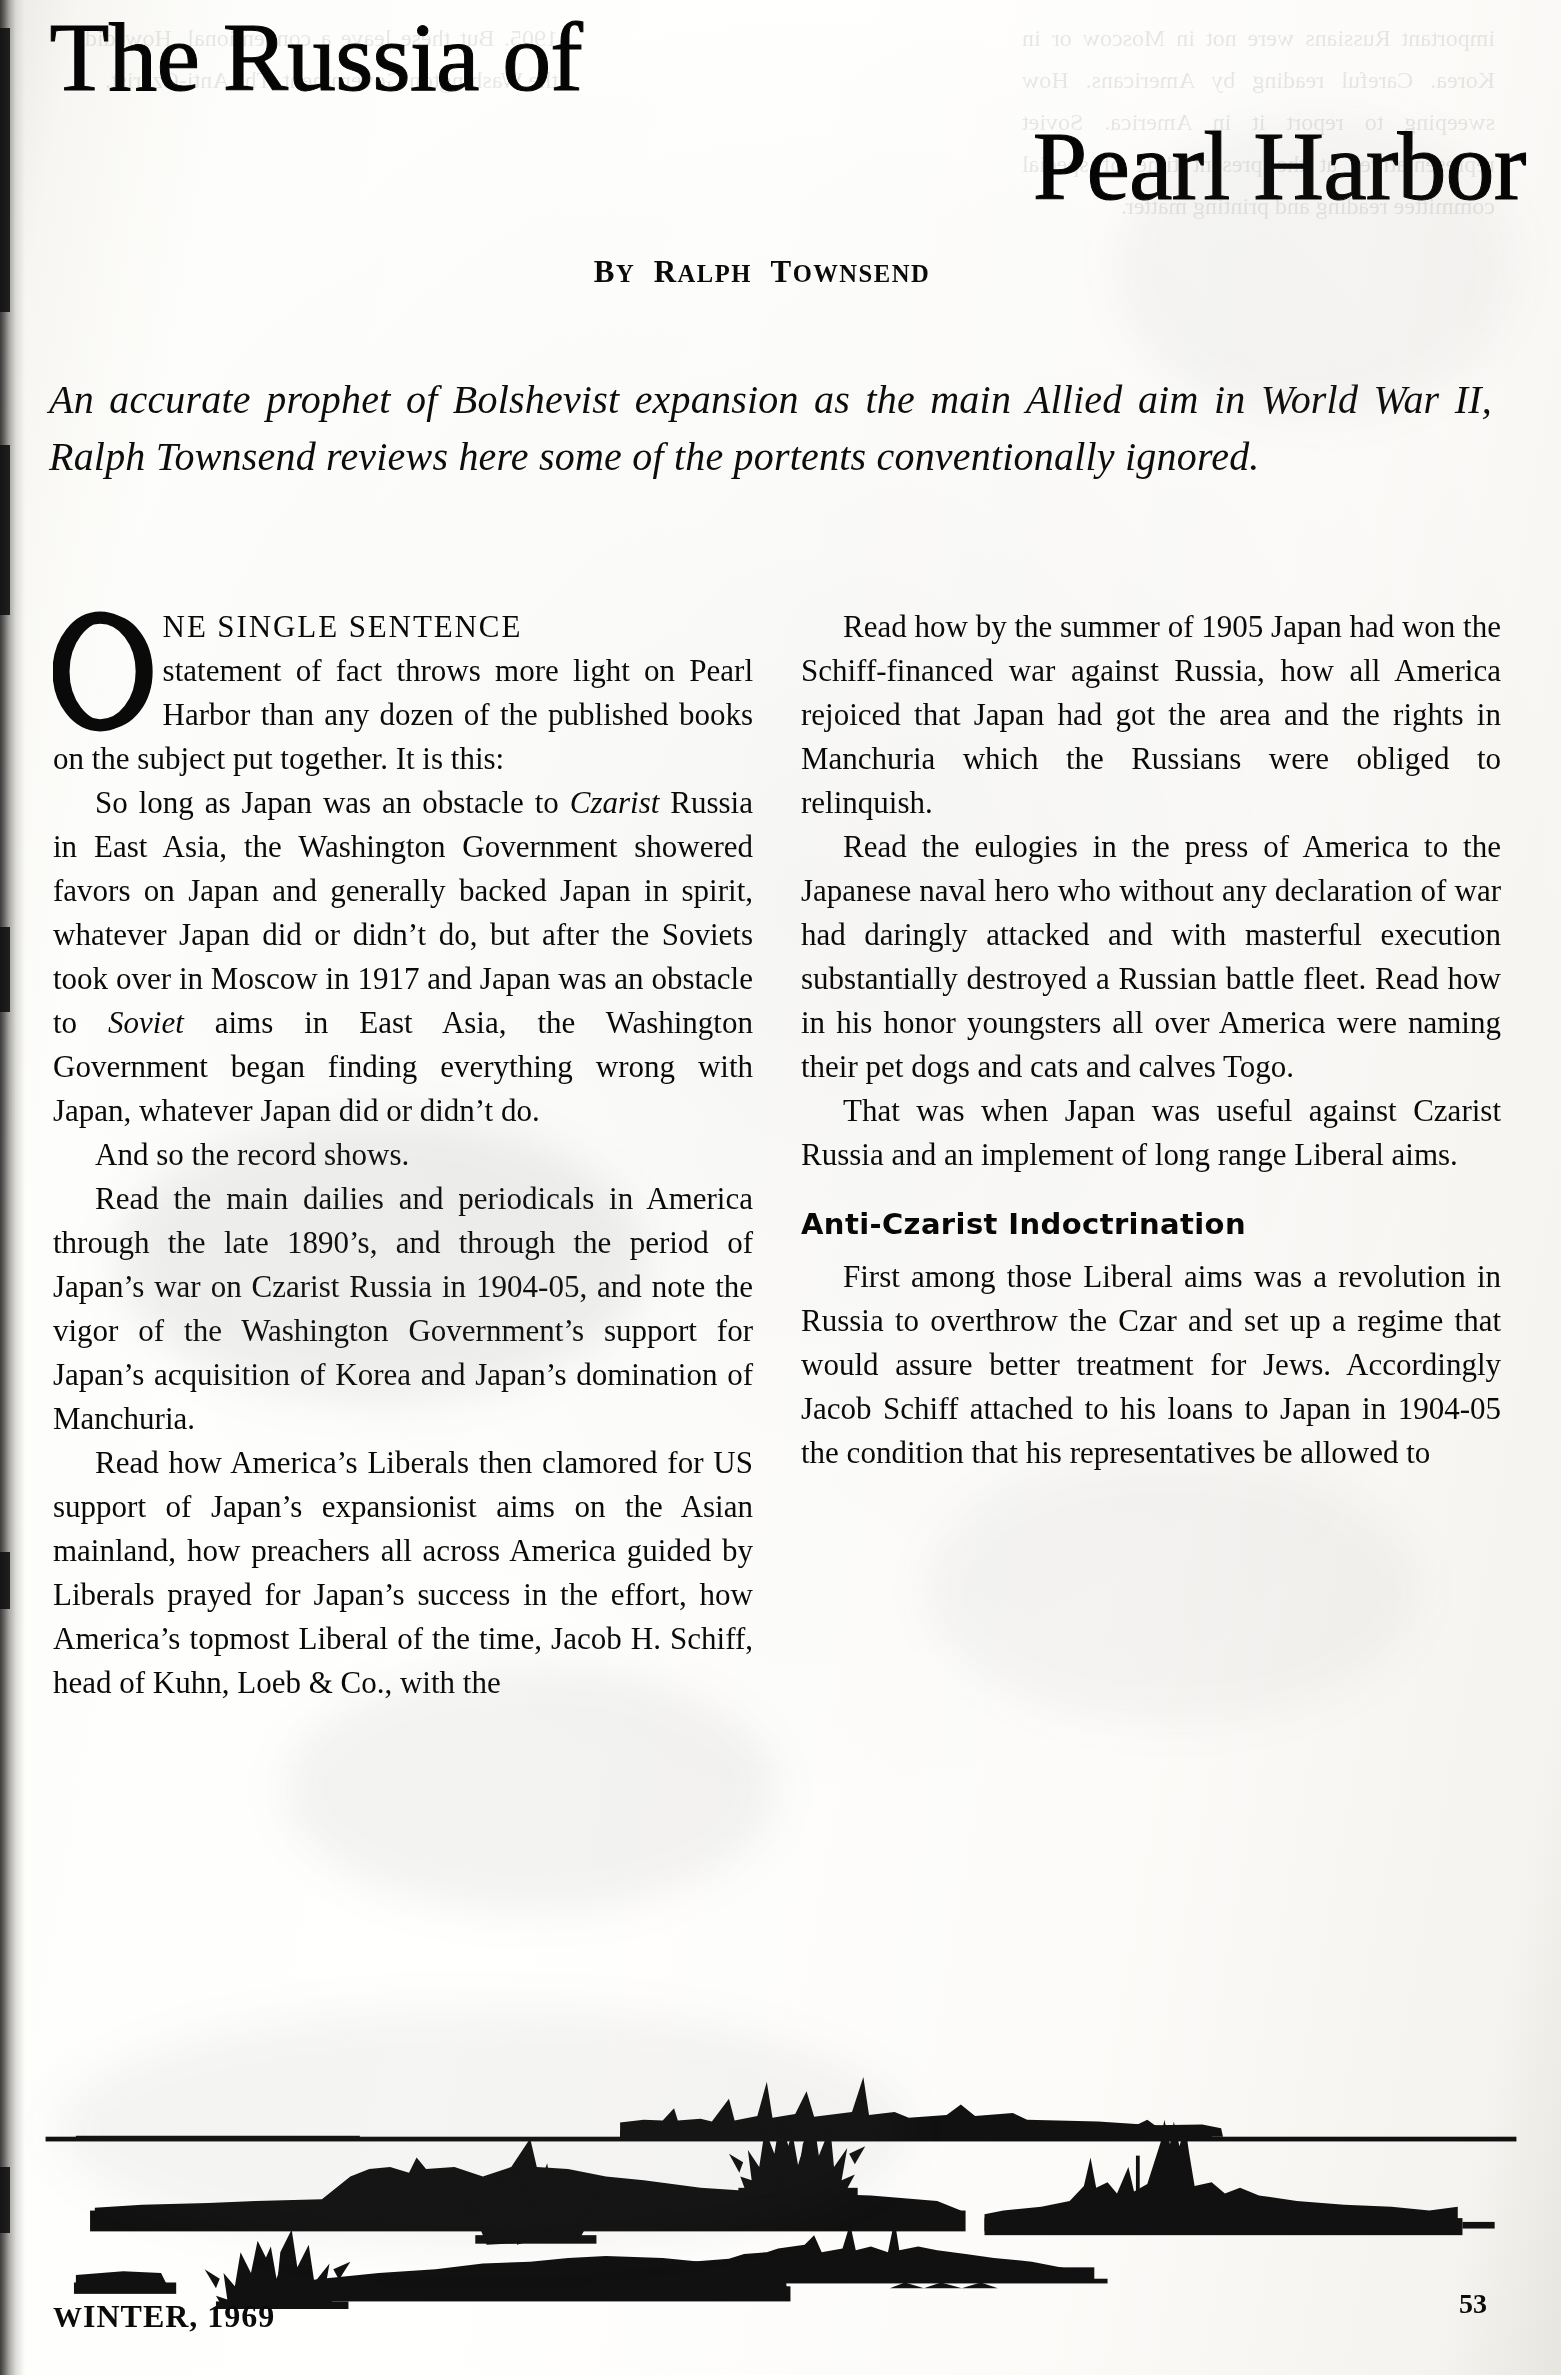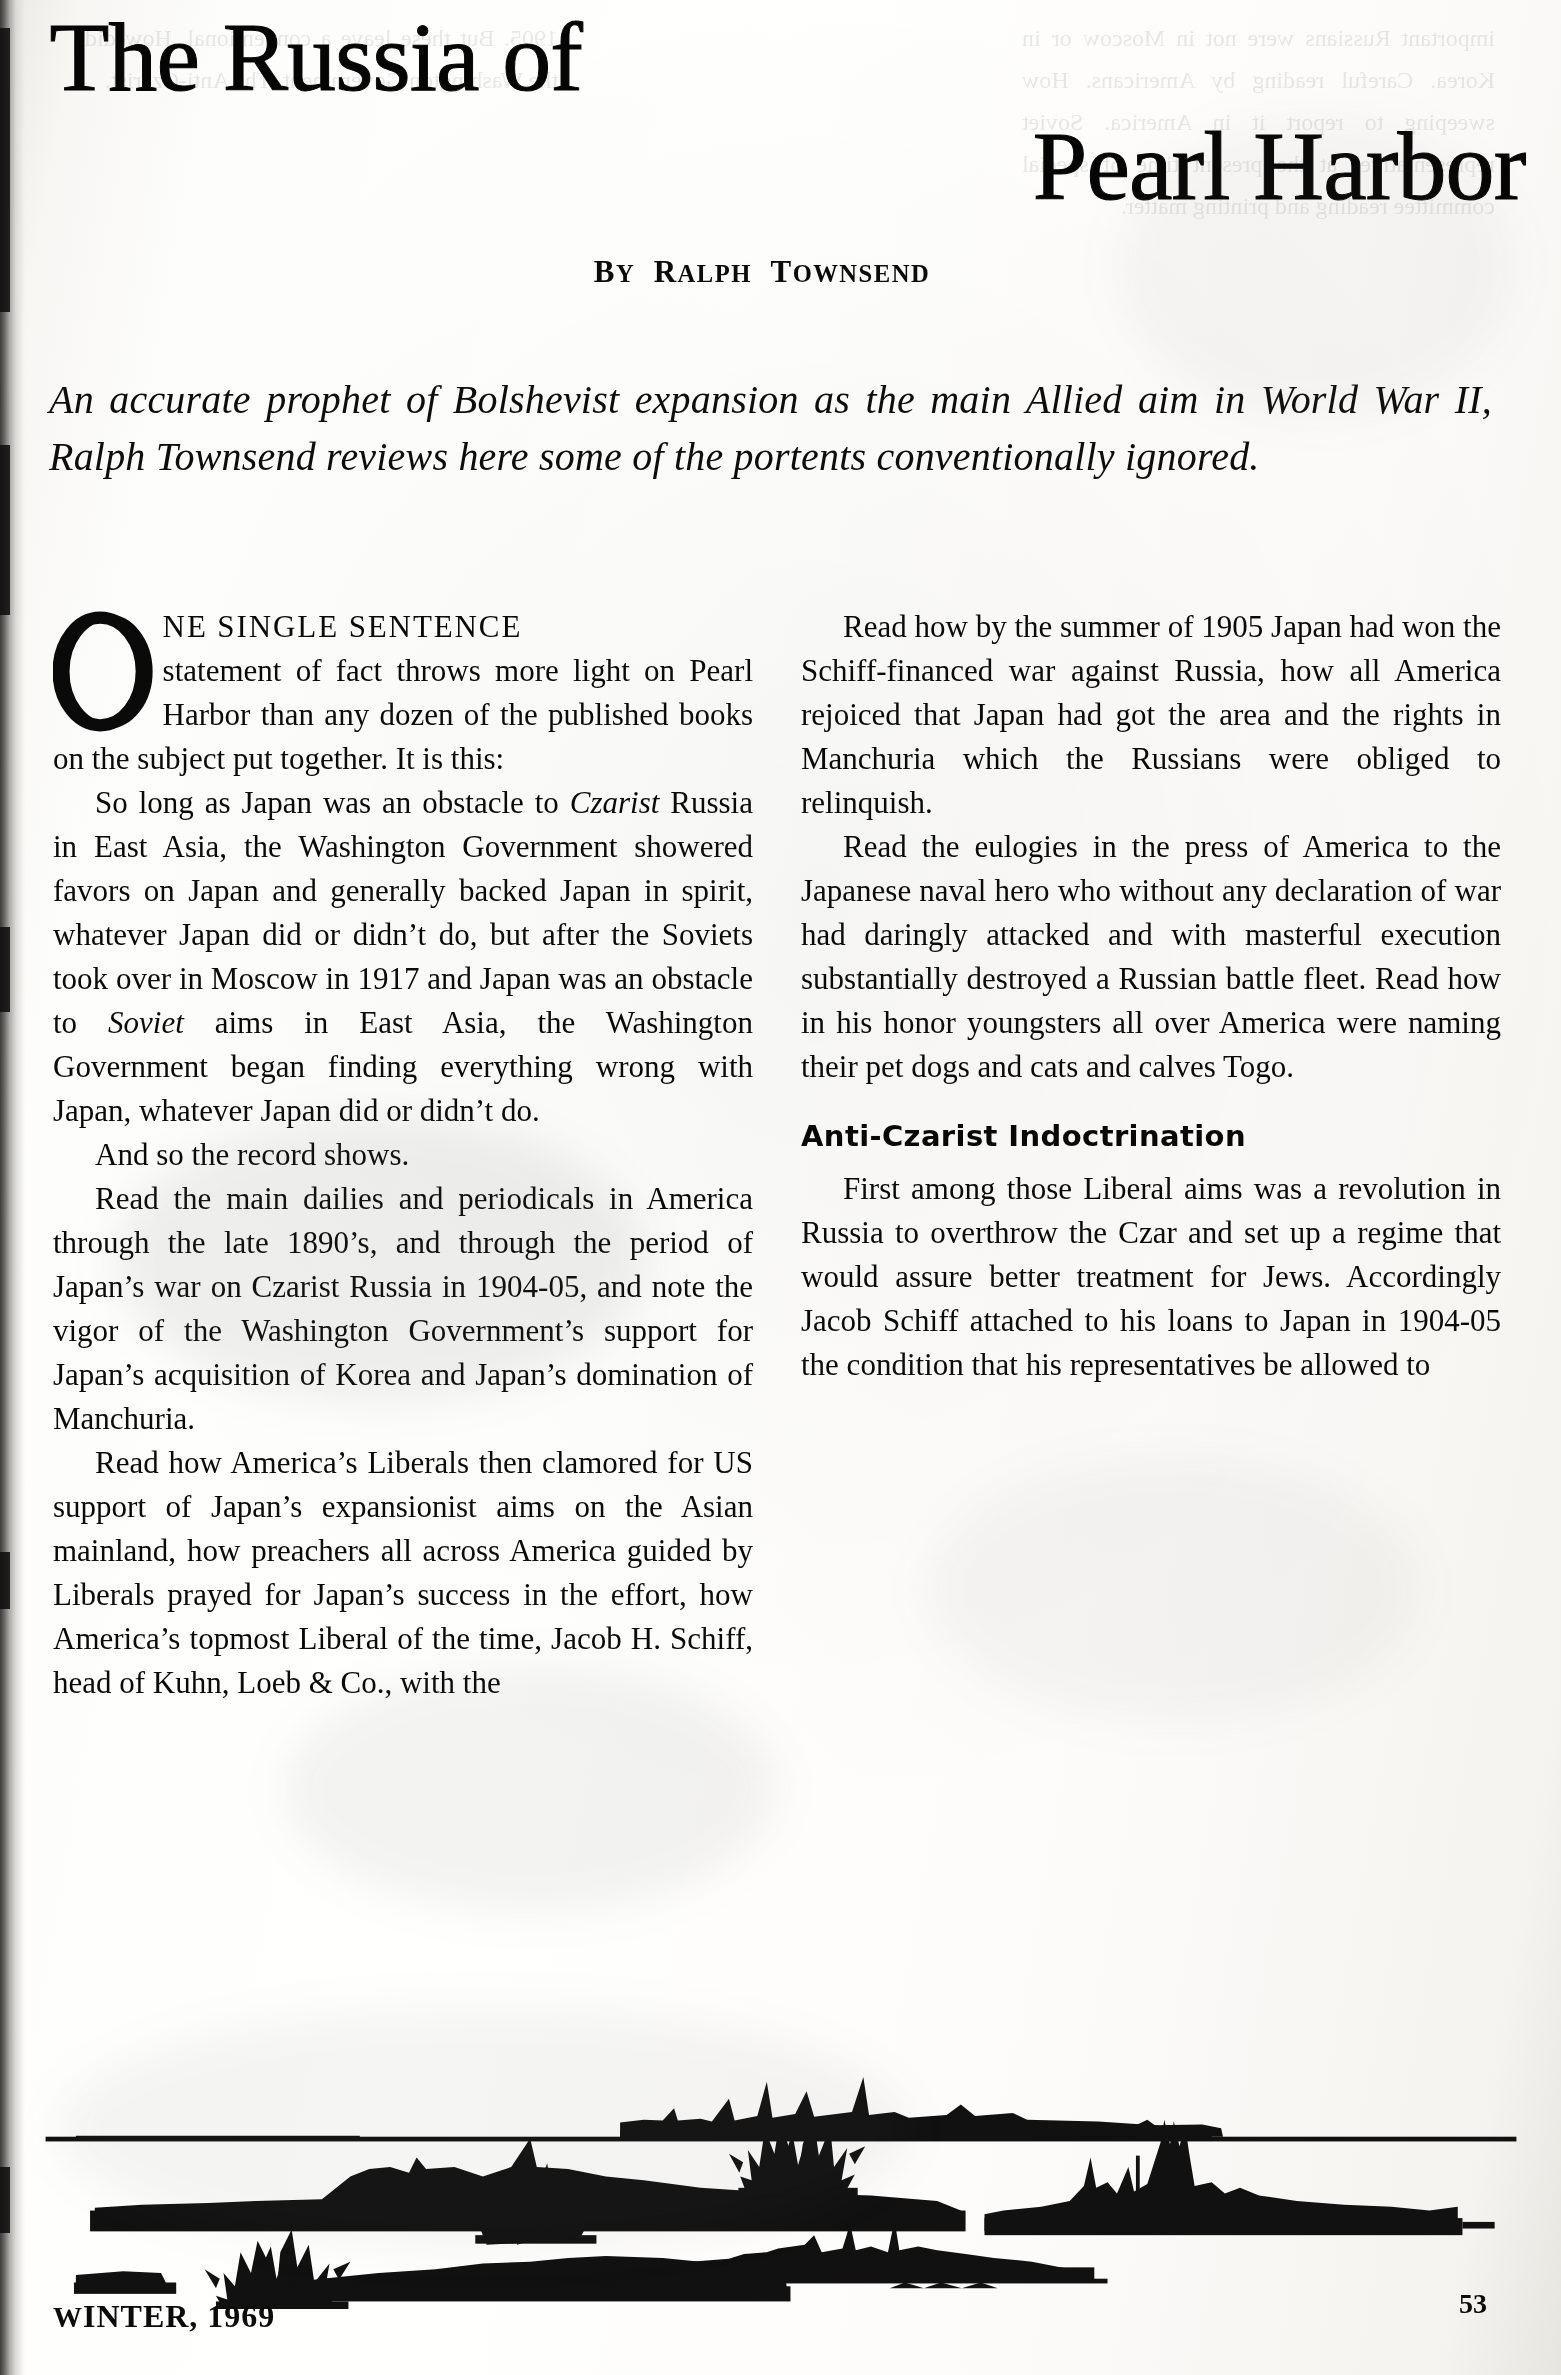"That was when Japan was" p { html: none -> <p>That was when Japan was useful against Czarist Russia and an implement of long range Liberal aims.</p> }
